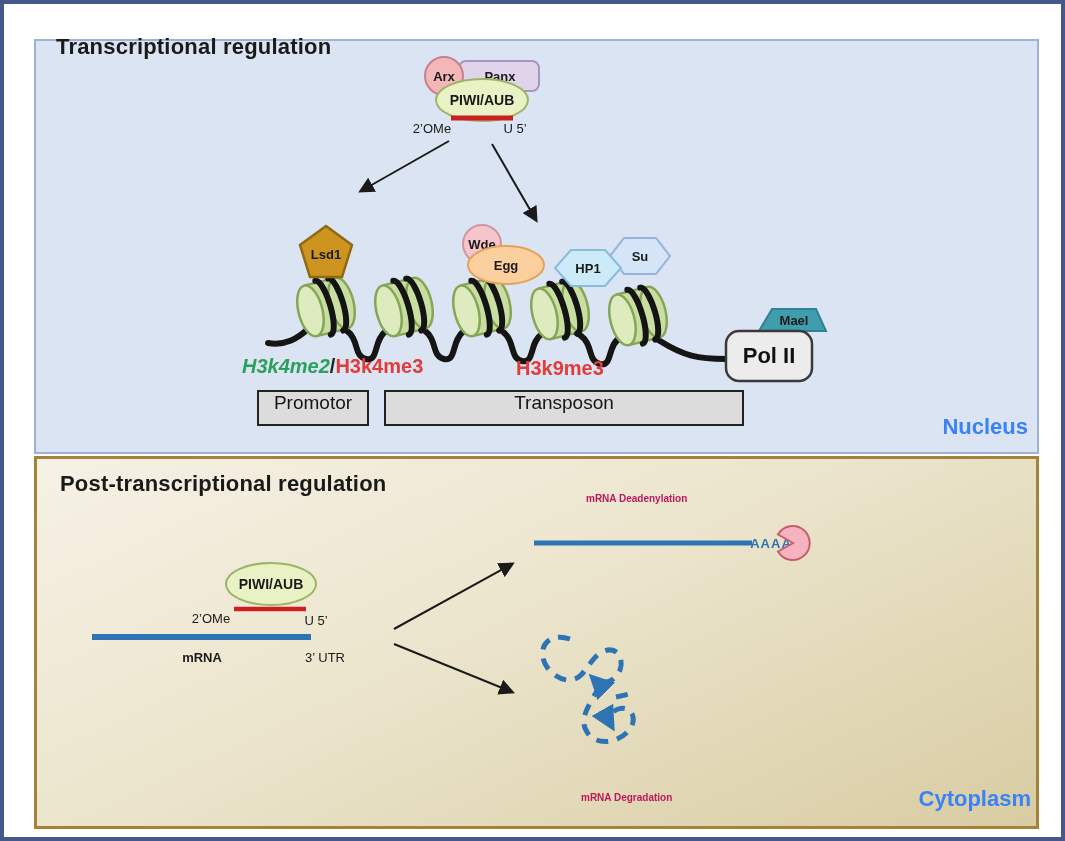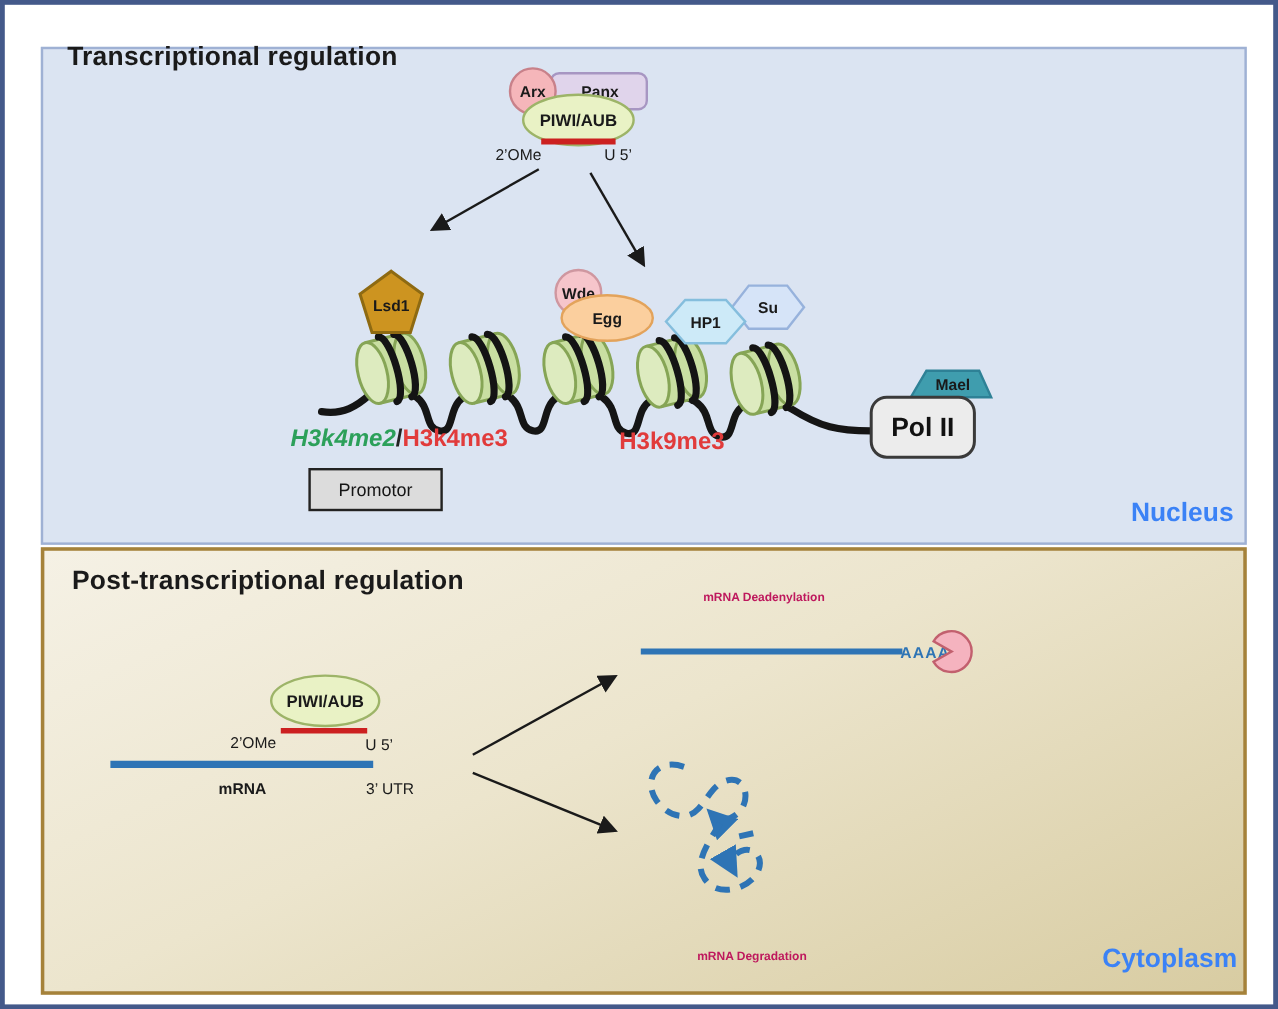"Promotor" .dna-box { align-items: center -> flex-start; font-size: 15px -> 19px }
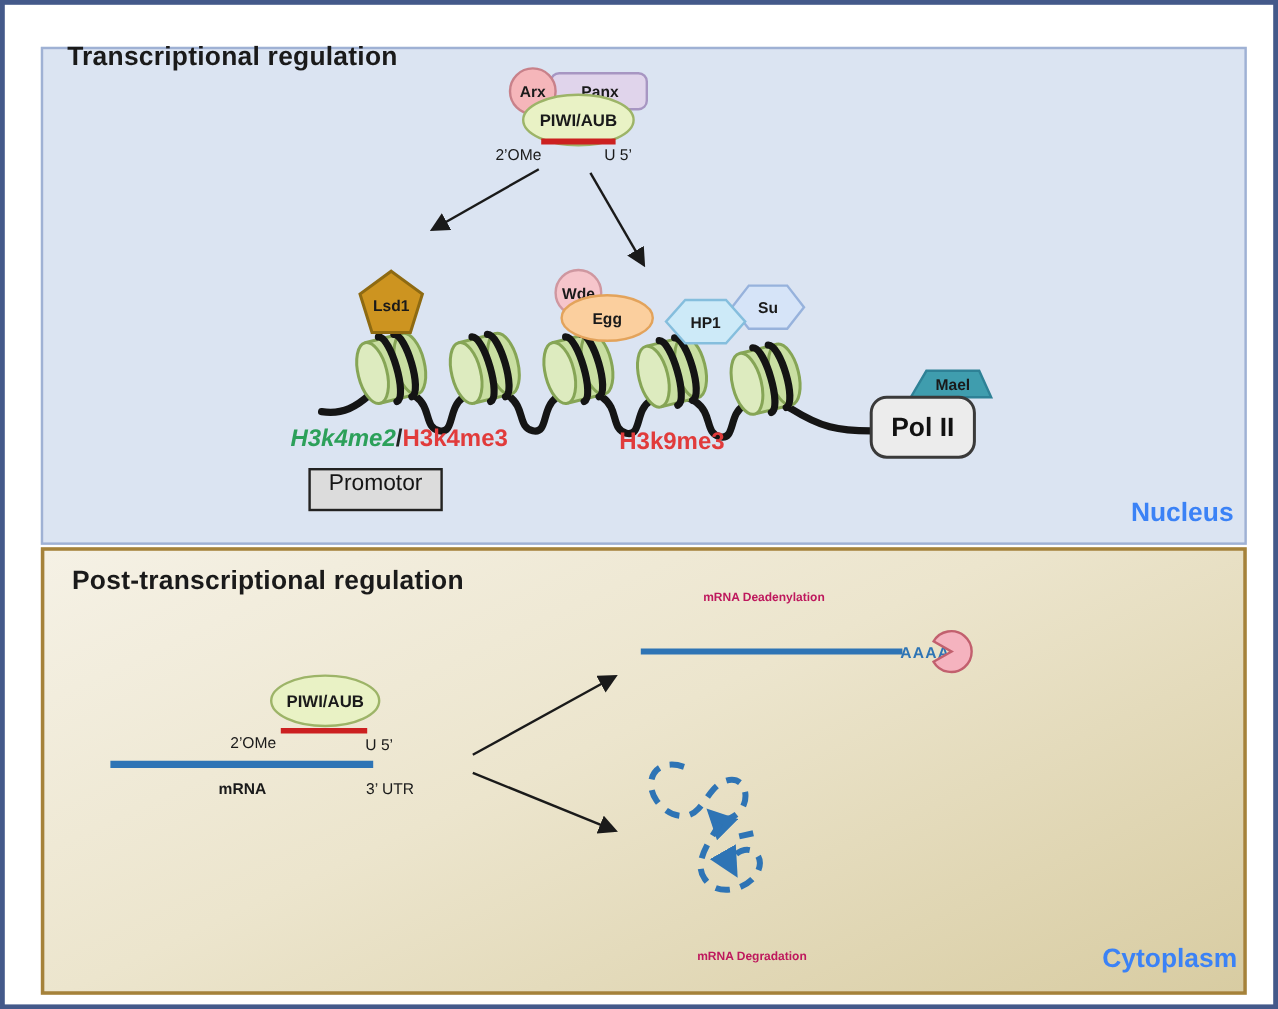"Transposon" div.abs { html: none -> <div> <span>Transposon</span> </div> }
